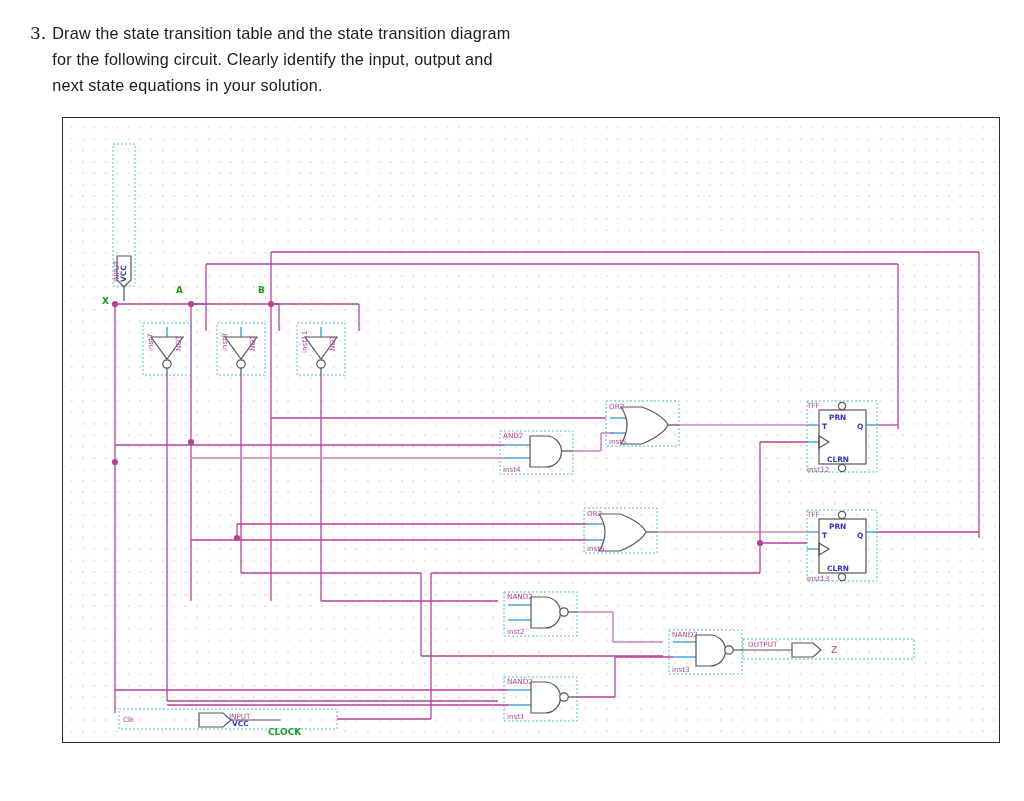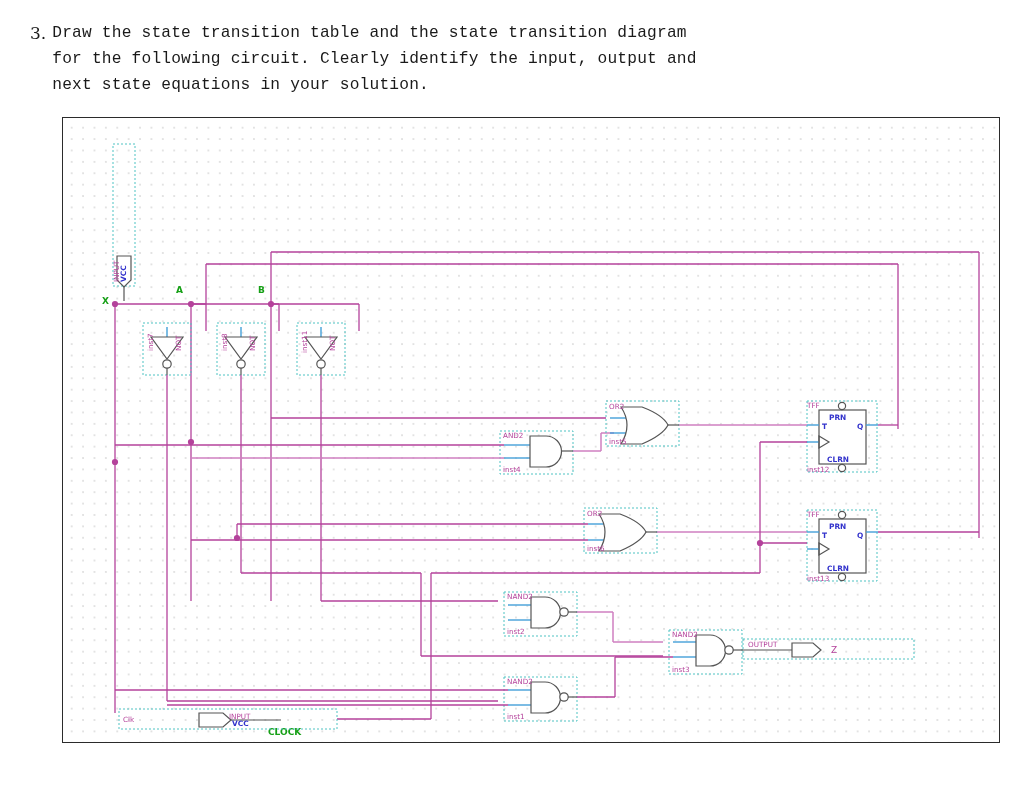"Draw the state transition table" #q-body { font-family: Liberation Mono, monospace -> Liberation Sans, sans-serif }
